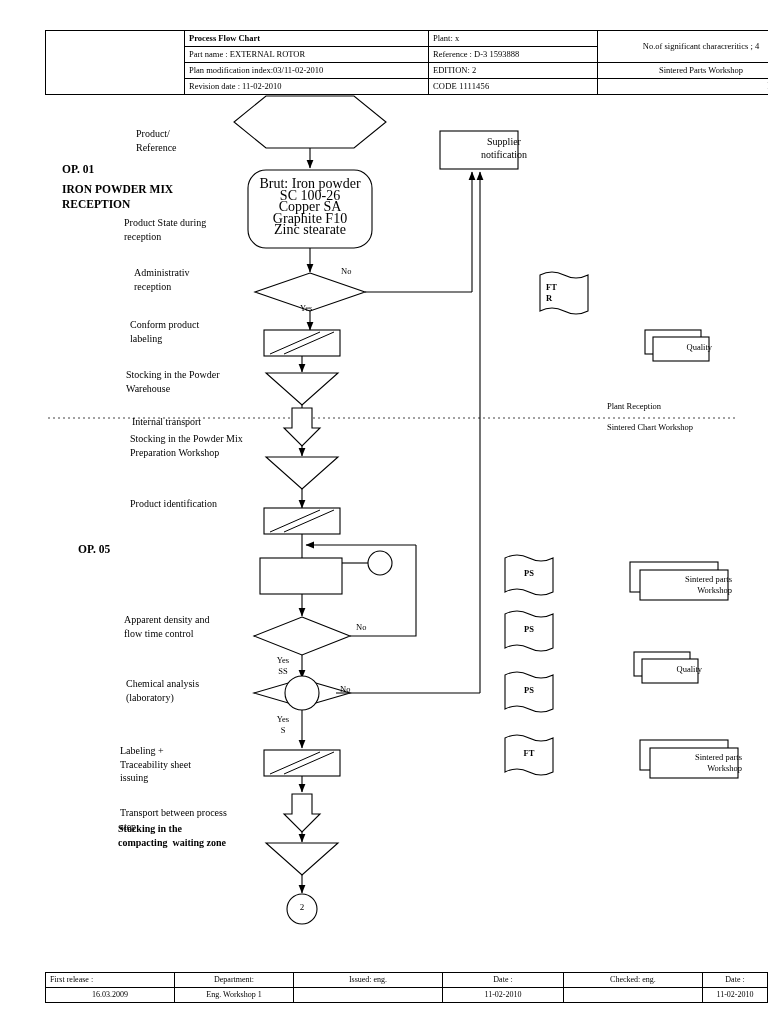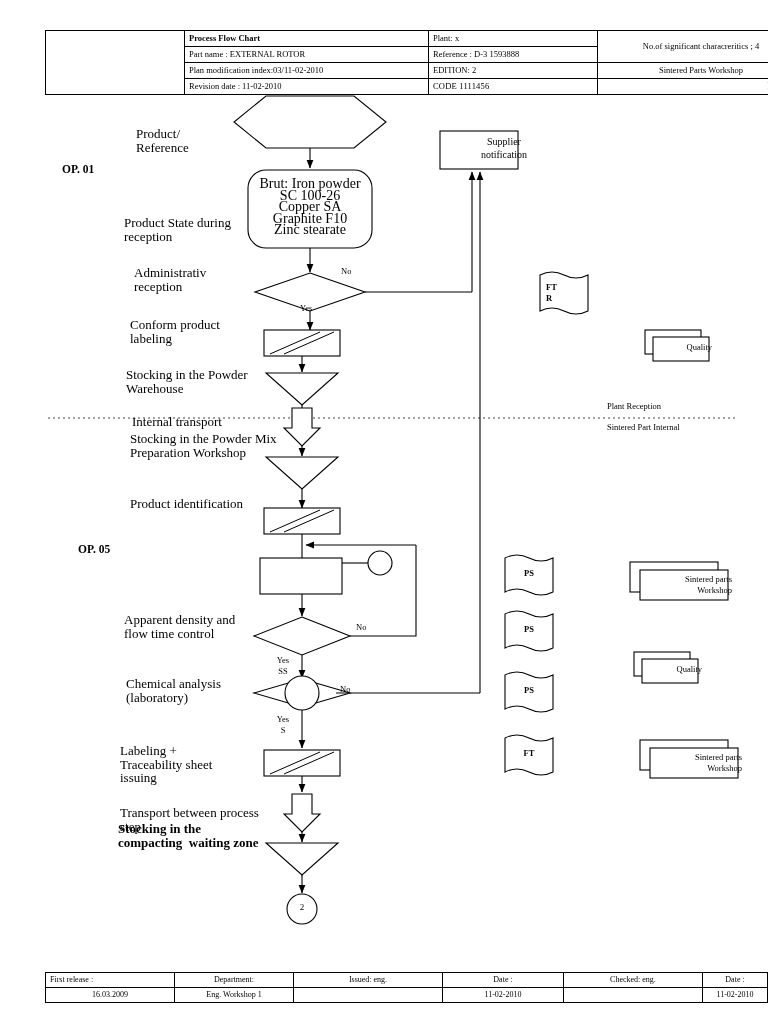"Product/" .lbl { font-size: 13px -> 10px }
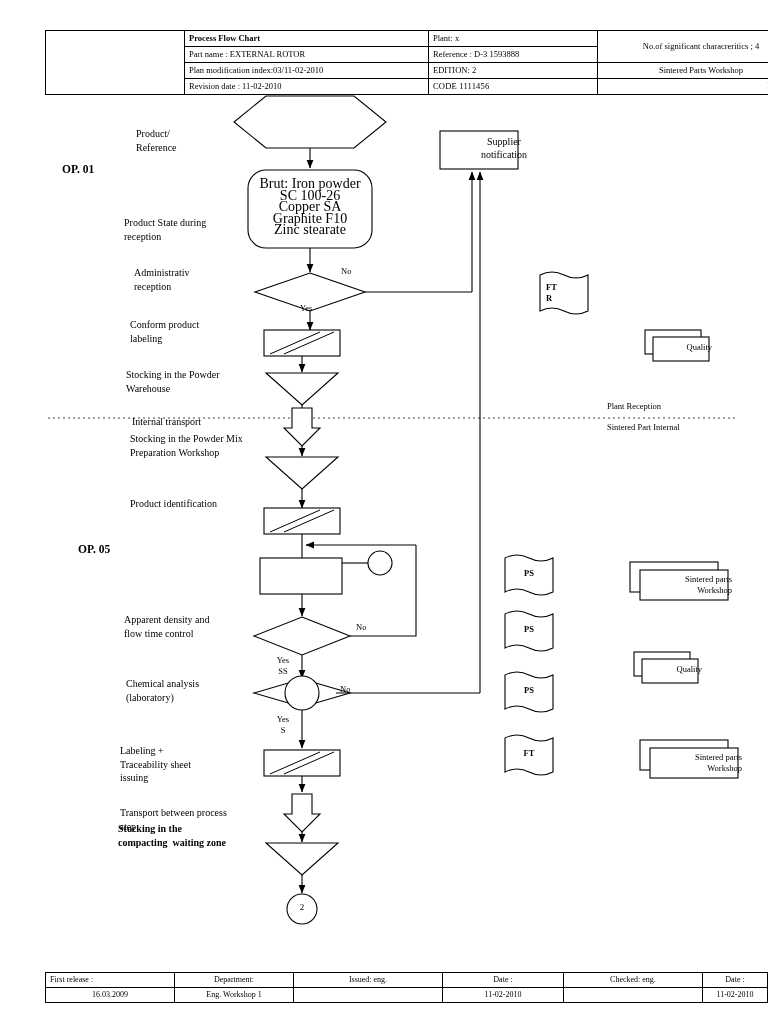"IRON POWDER MIX" div.lbl { html: none -> <div>IRON POWDER MIX RECEPTION</div> }
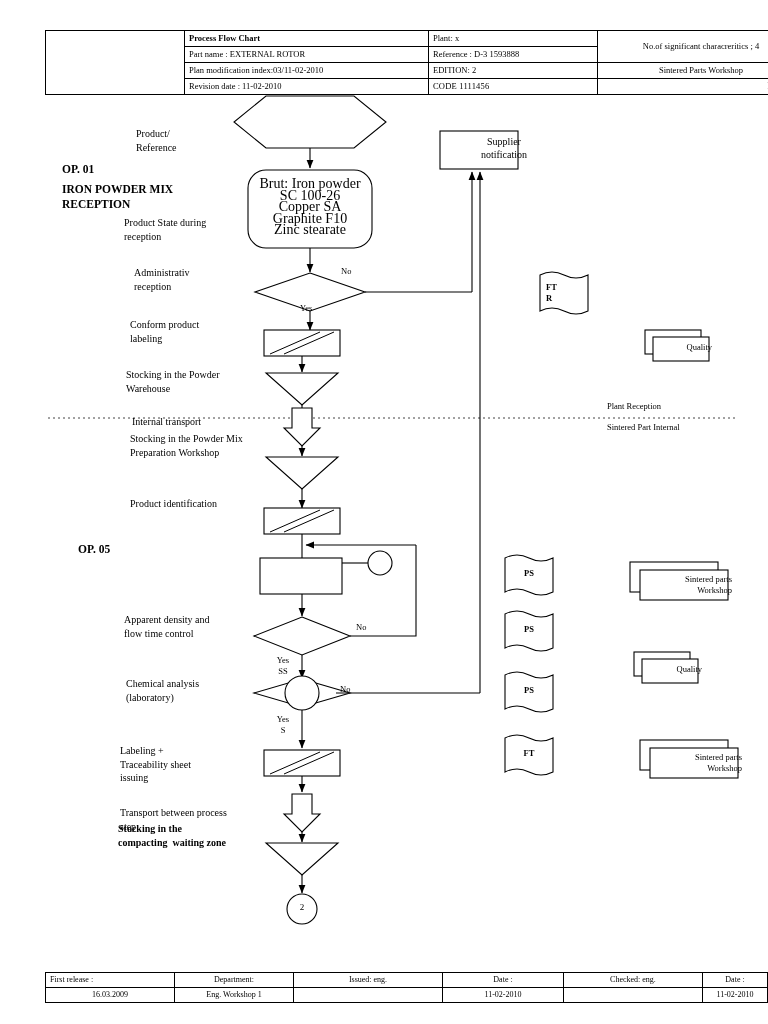"Sintered Part Internal" div.lbl { text: Part Internal -> Chart Workshop }
